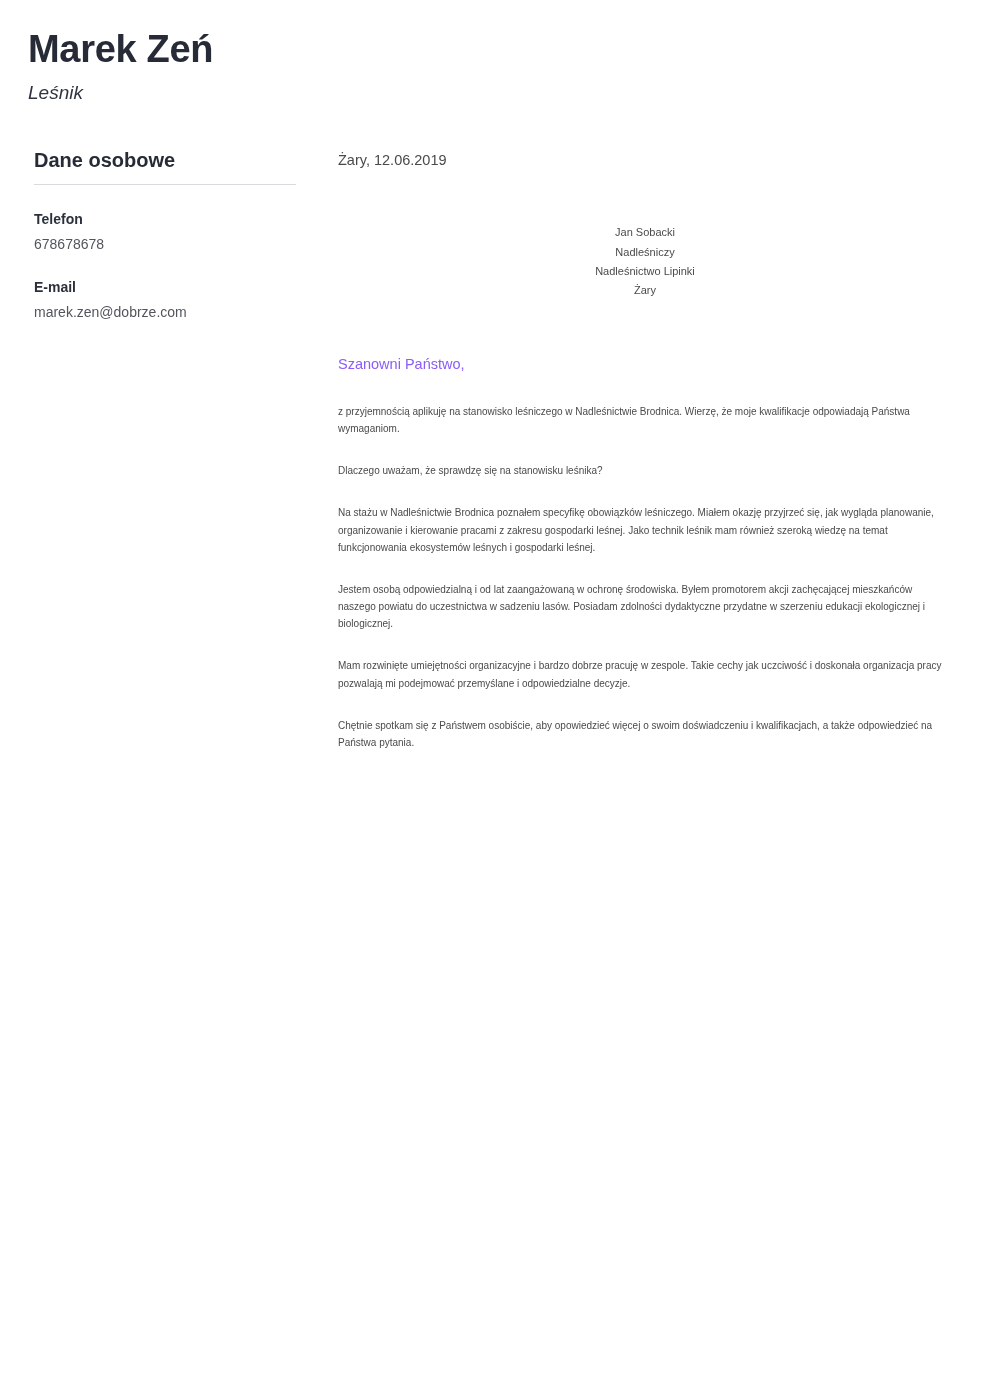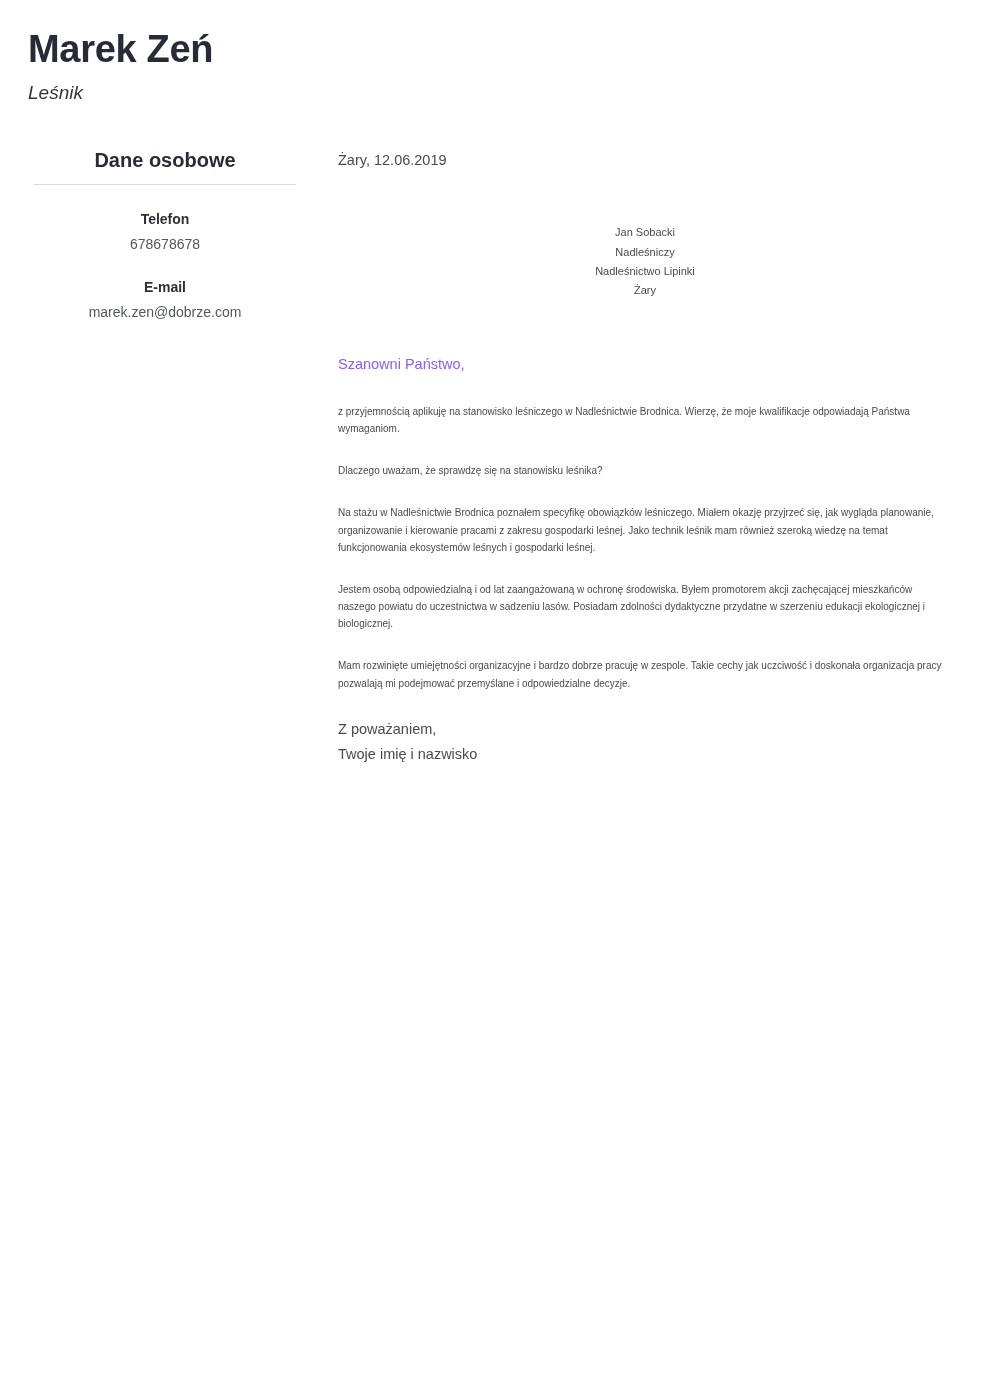"Dane osobowe" .sidebar { text-align: center -> left }
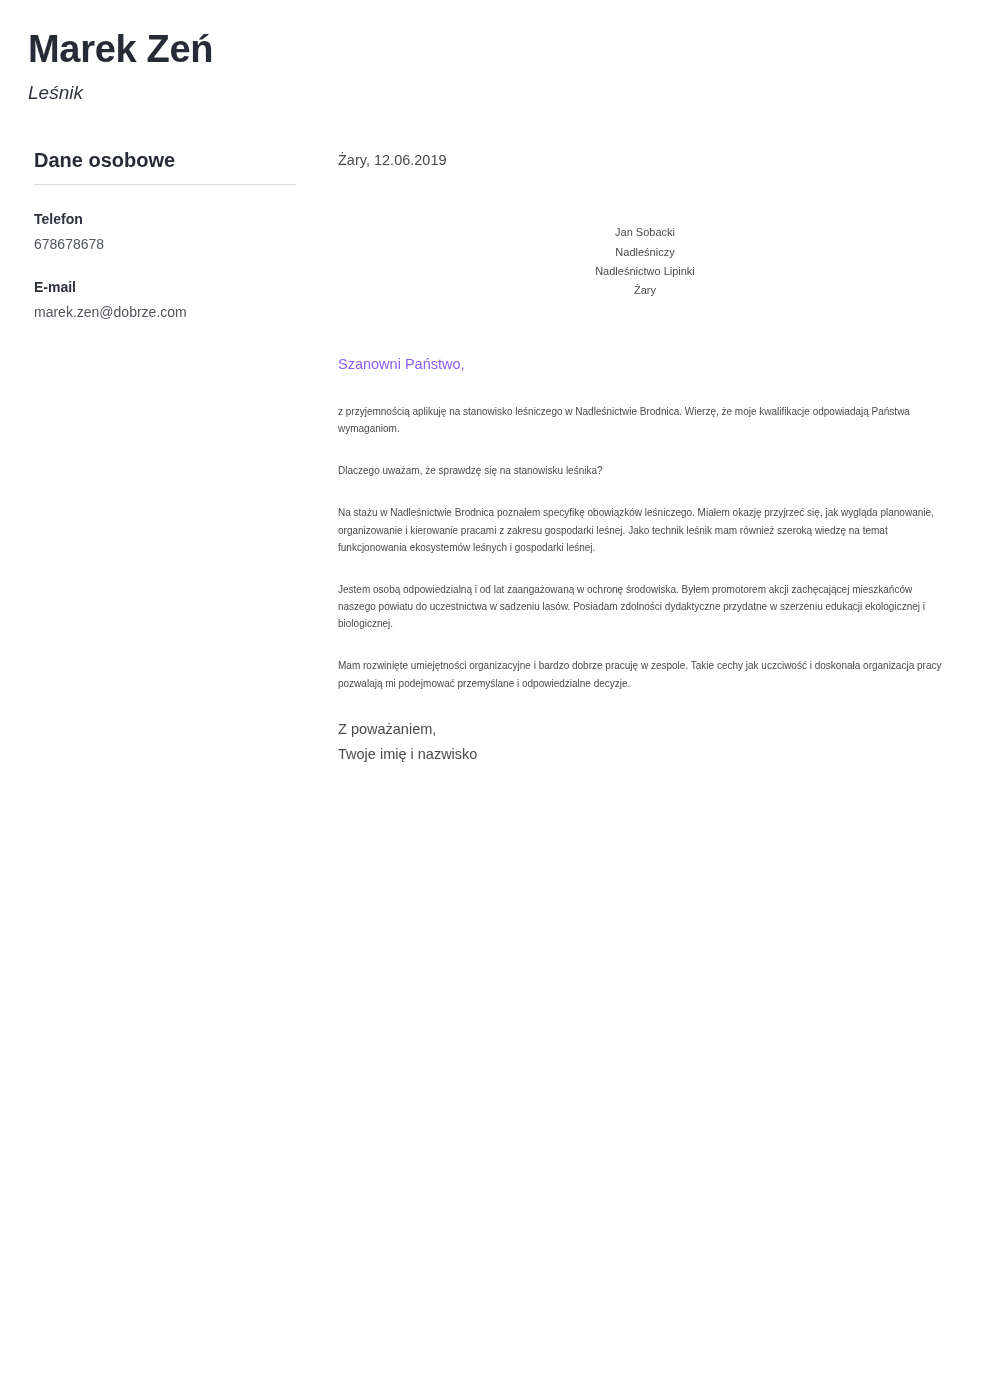"Chętnie spotkam się z Państwem" p.para { html: none -> <p>Chętnie spotkam się z Państwem osobiście, aby opowiedzieć więcej o swoim doświadczeniu i kwalifikacjach, a także odpowiedzieć na Państwa pytania.</p> }
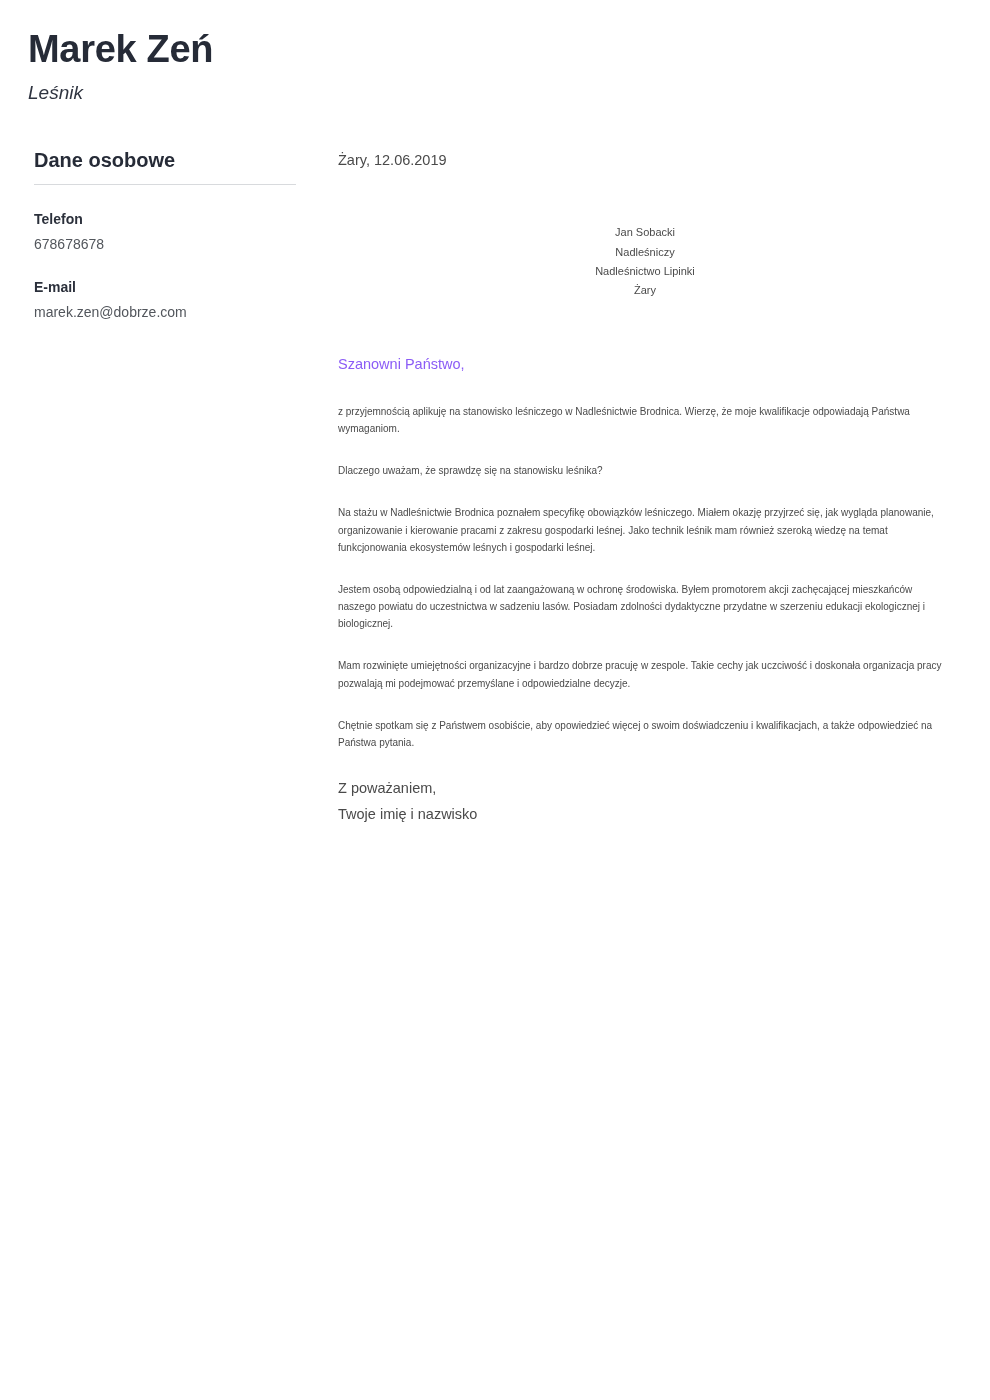"Z poważaniem," div.closing { html: <div> <p>Z poważaniem,</p> <p>Twoje imię i nazwisko</p> </div> -> none }
